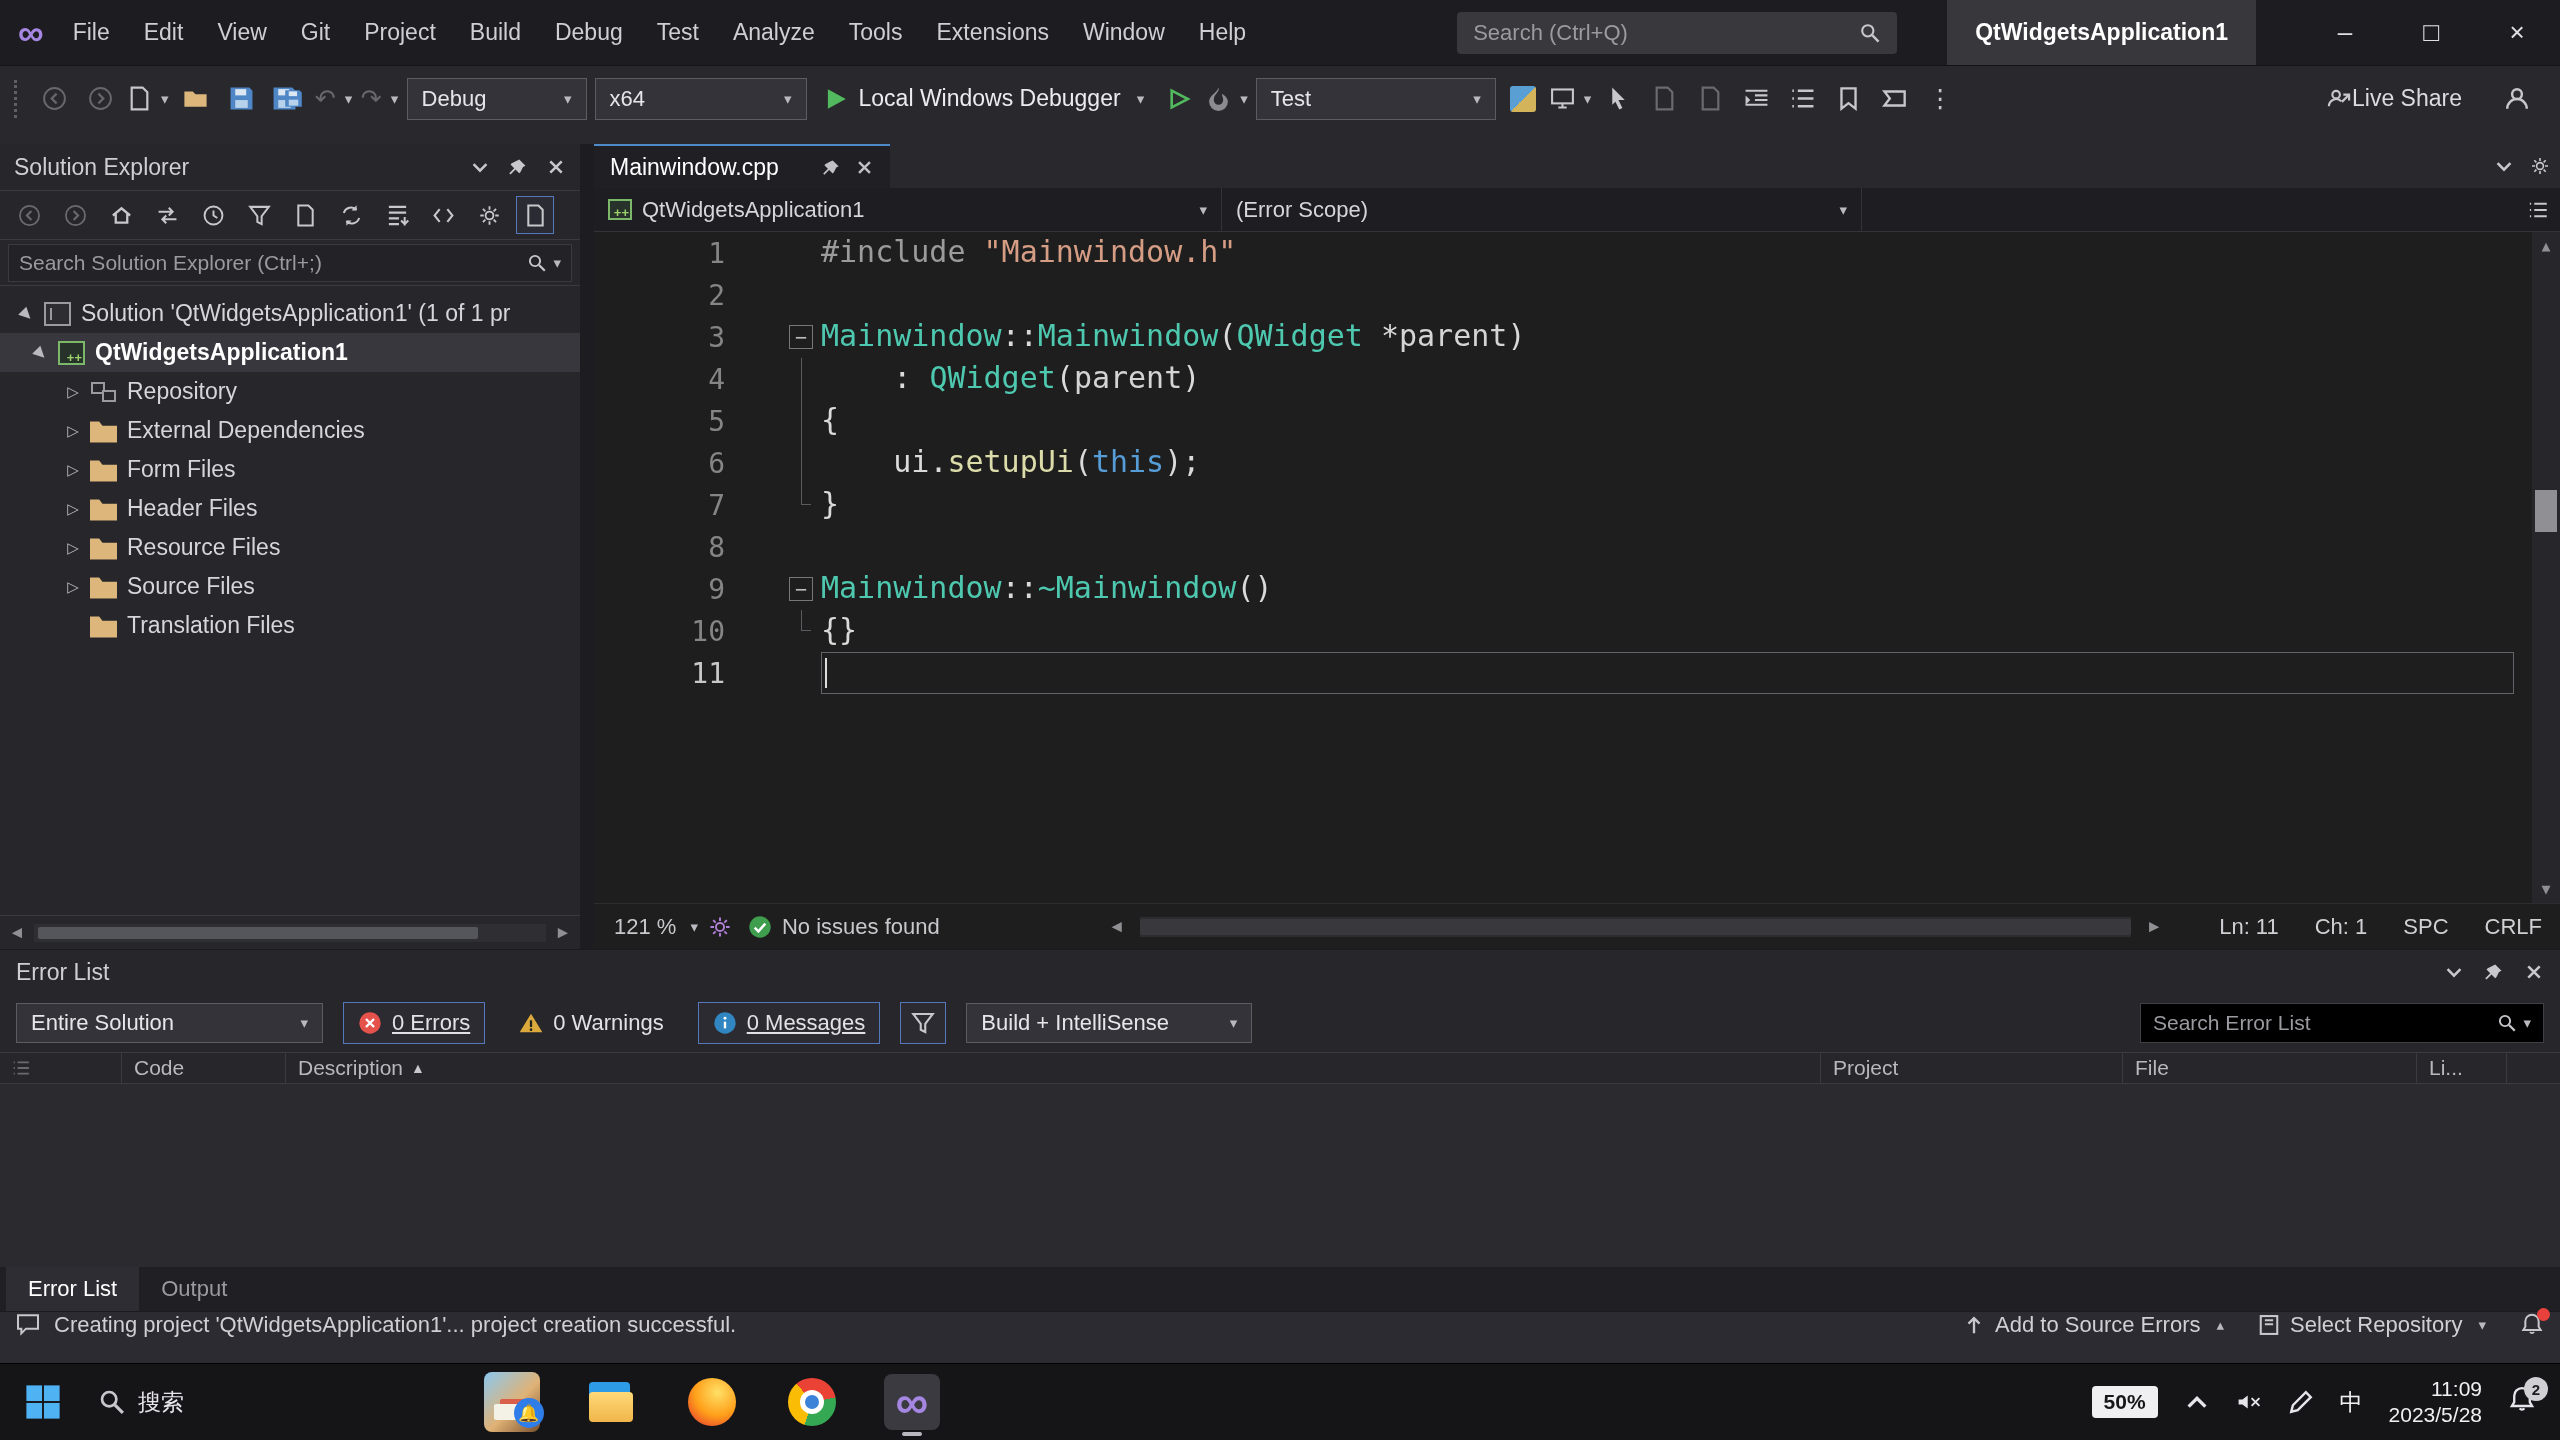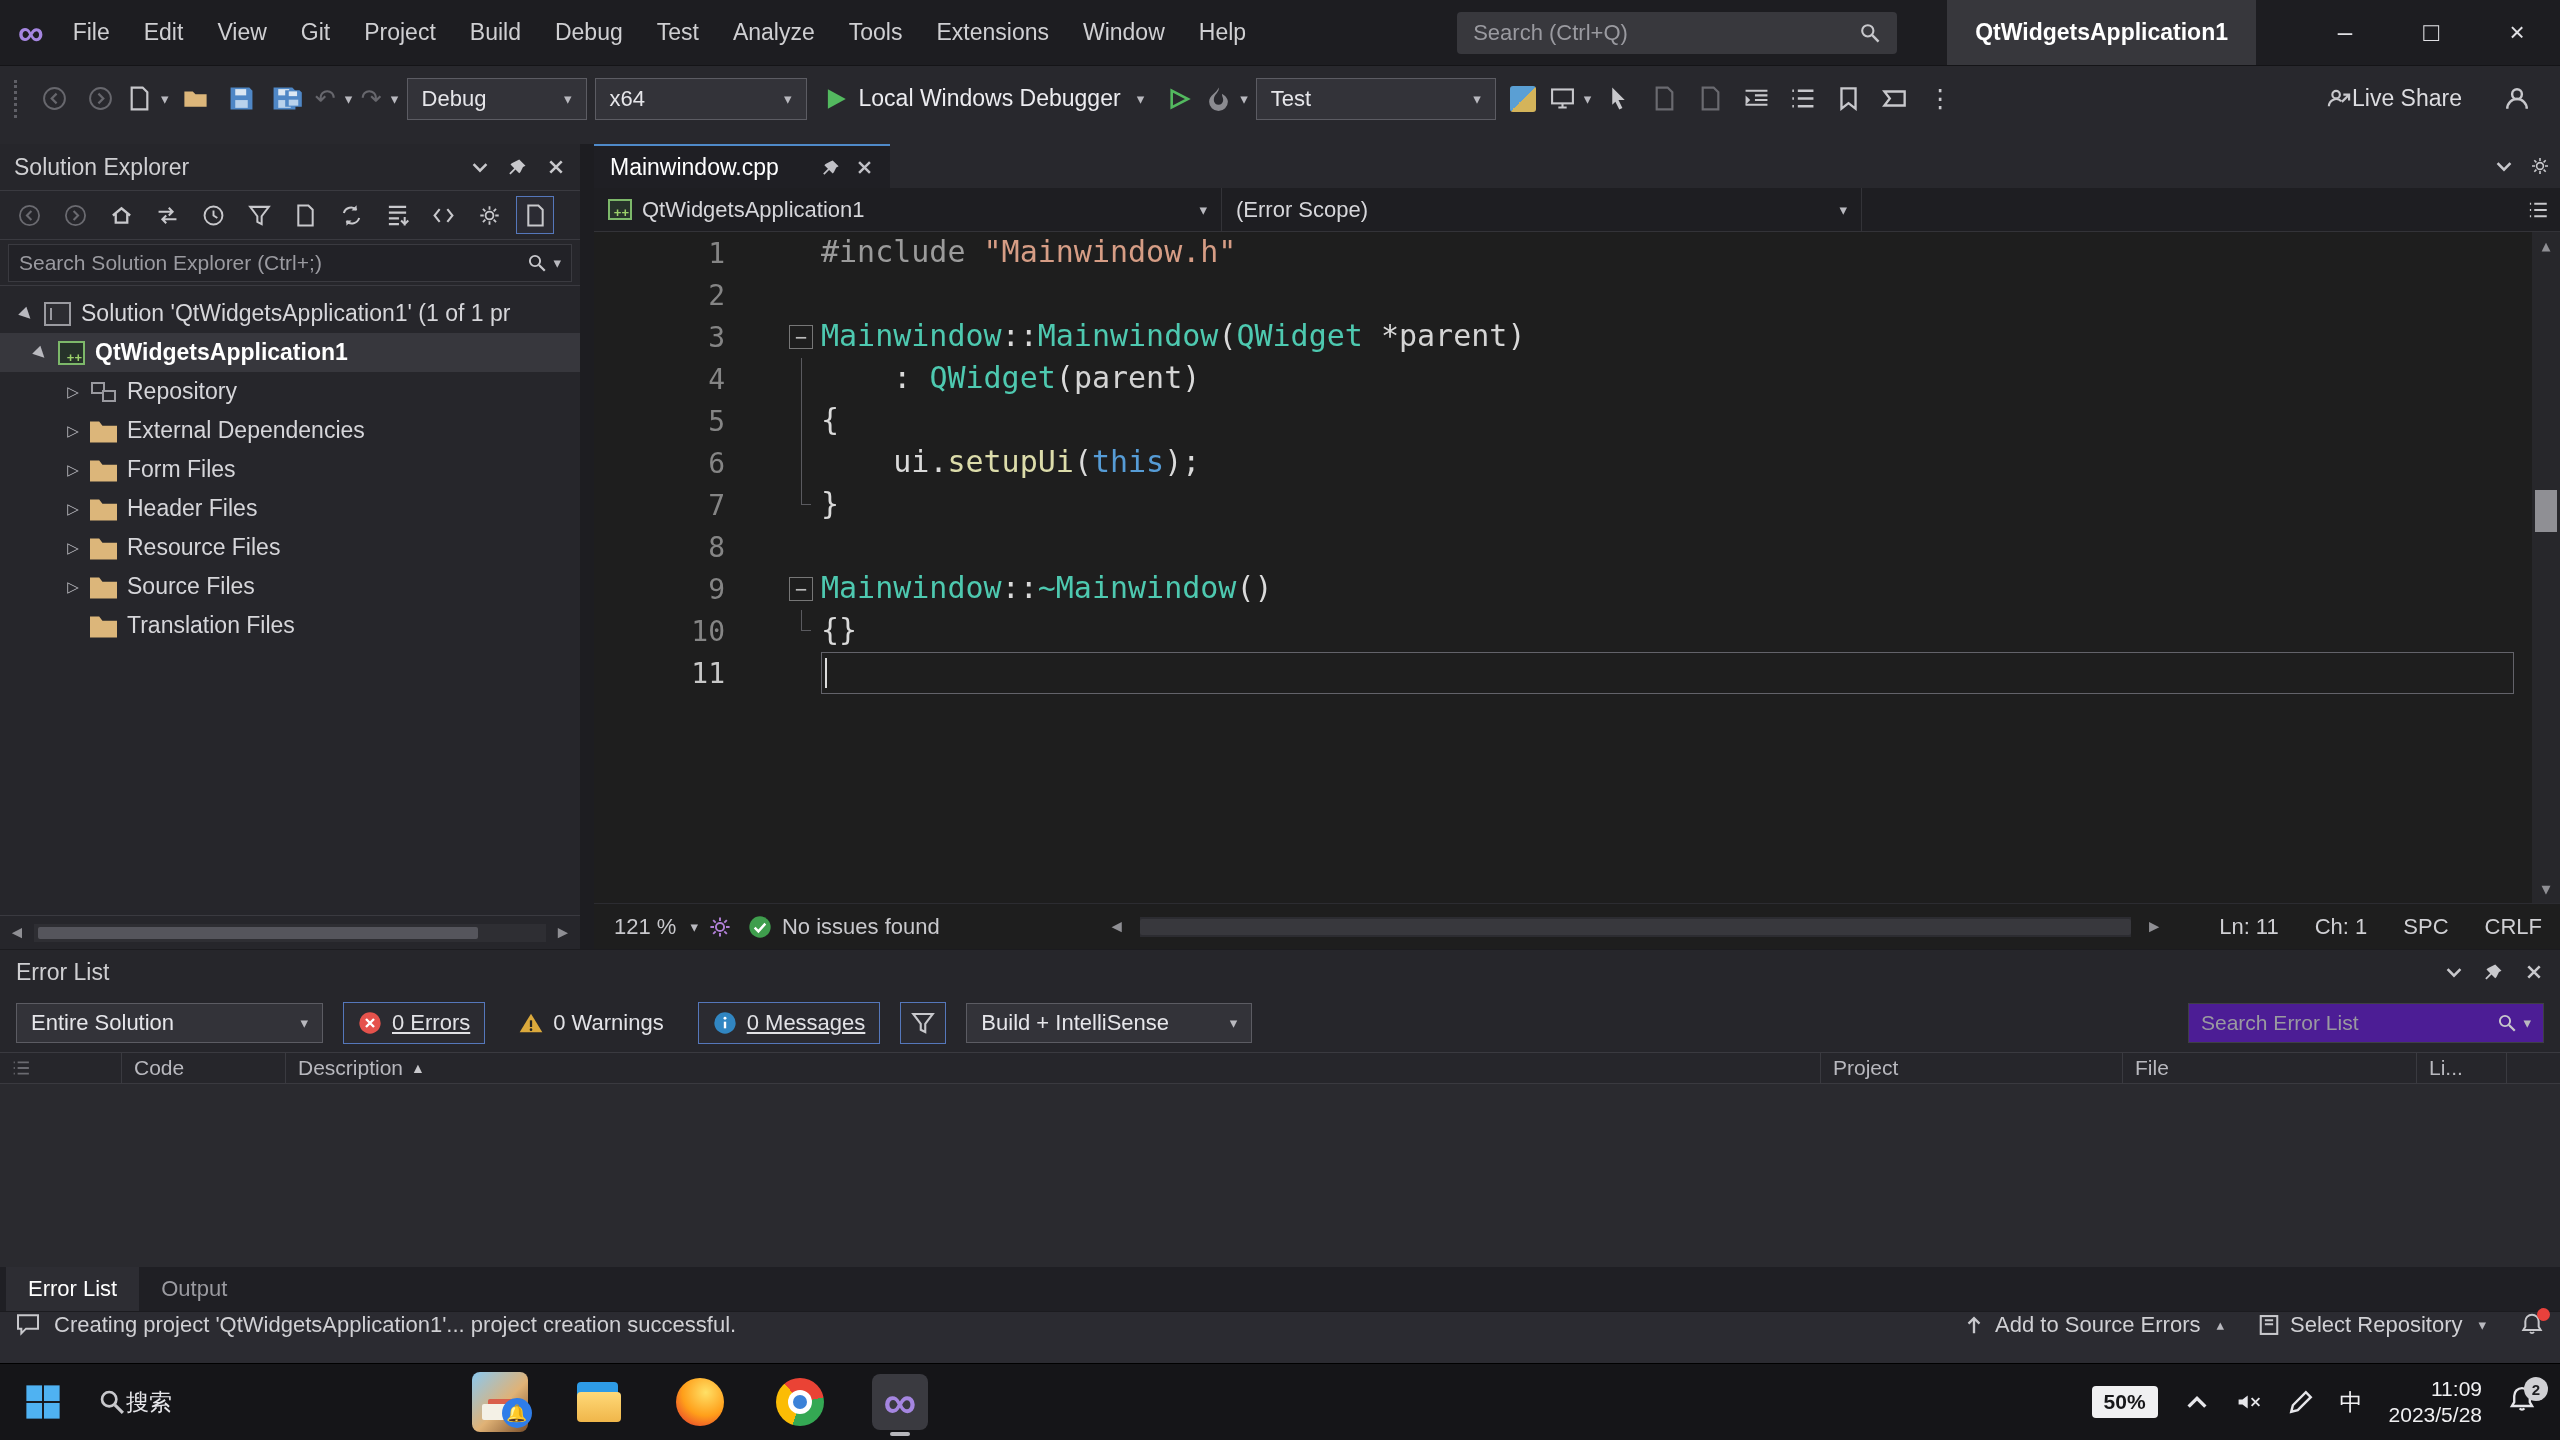"Search Error List" .el-search { background: #4c1d95 -> #000000; width: 356px -> 404px }
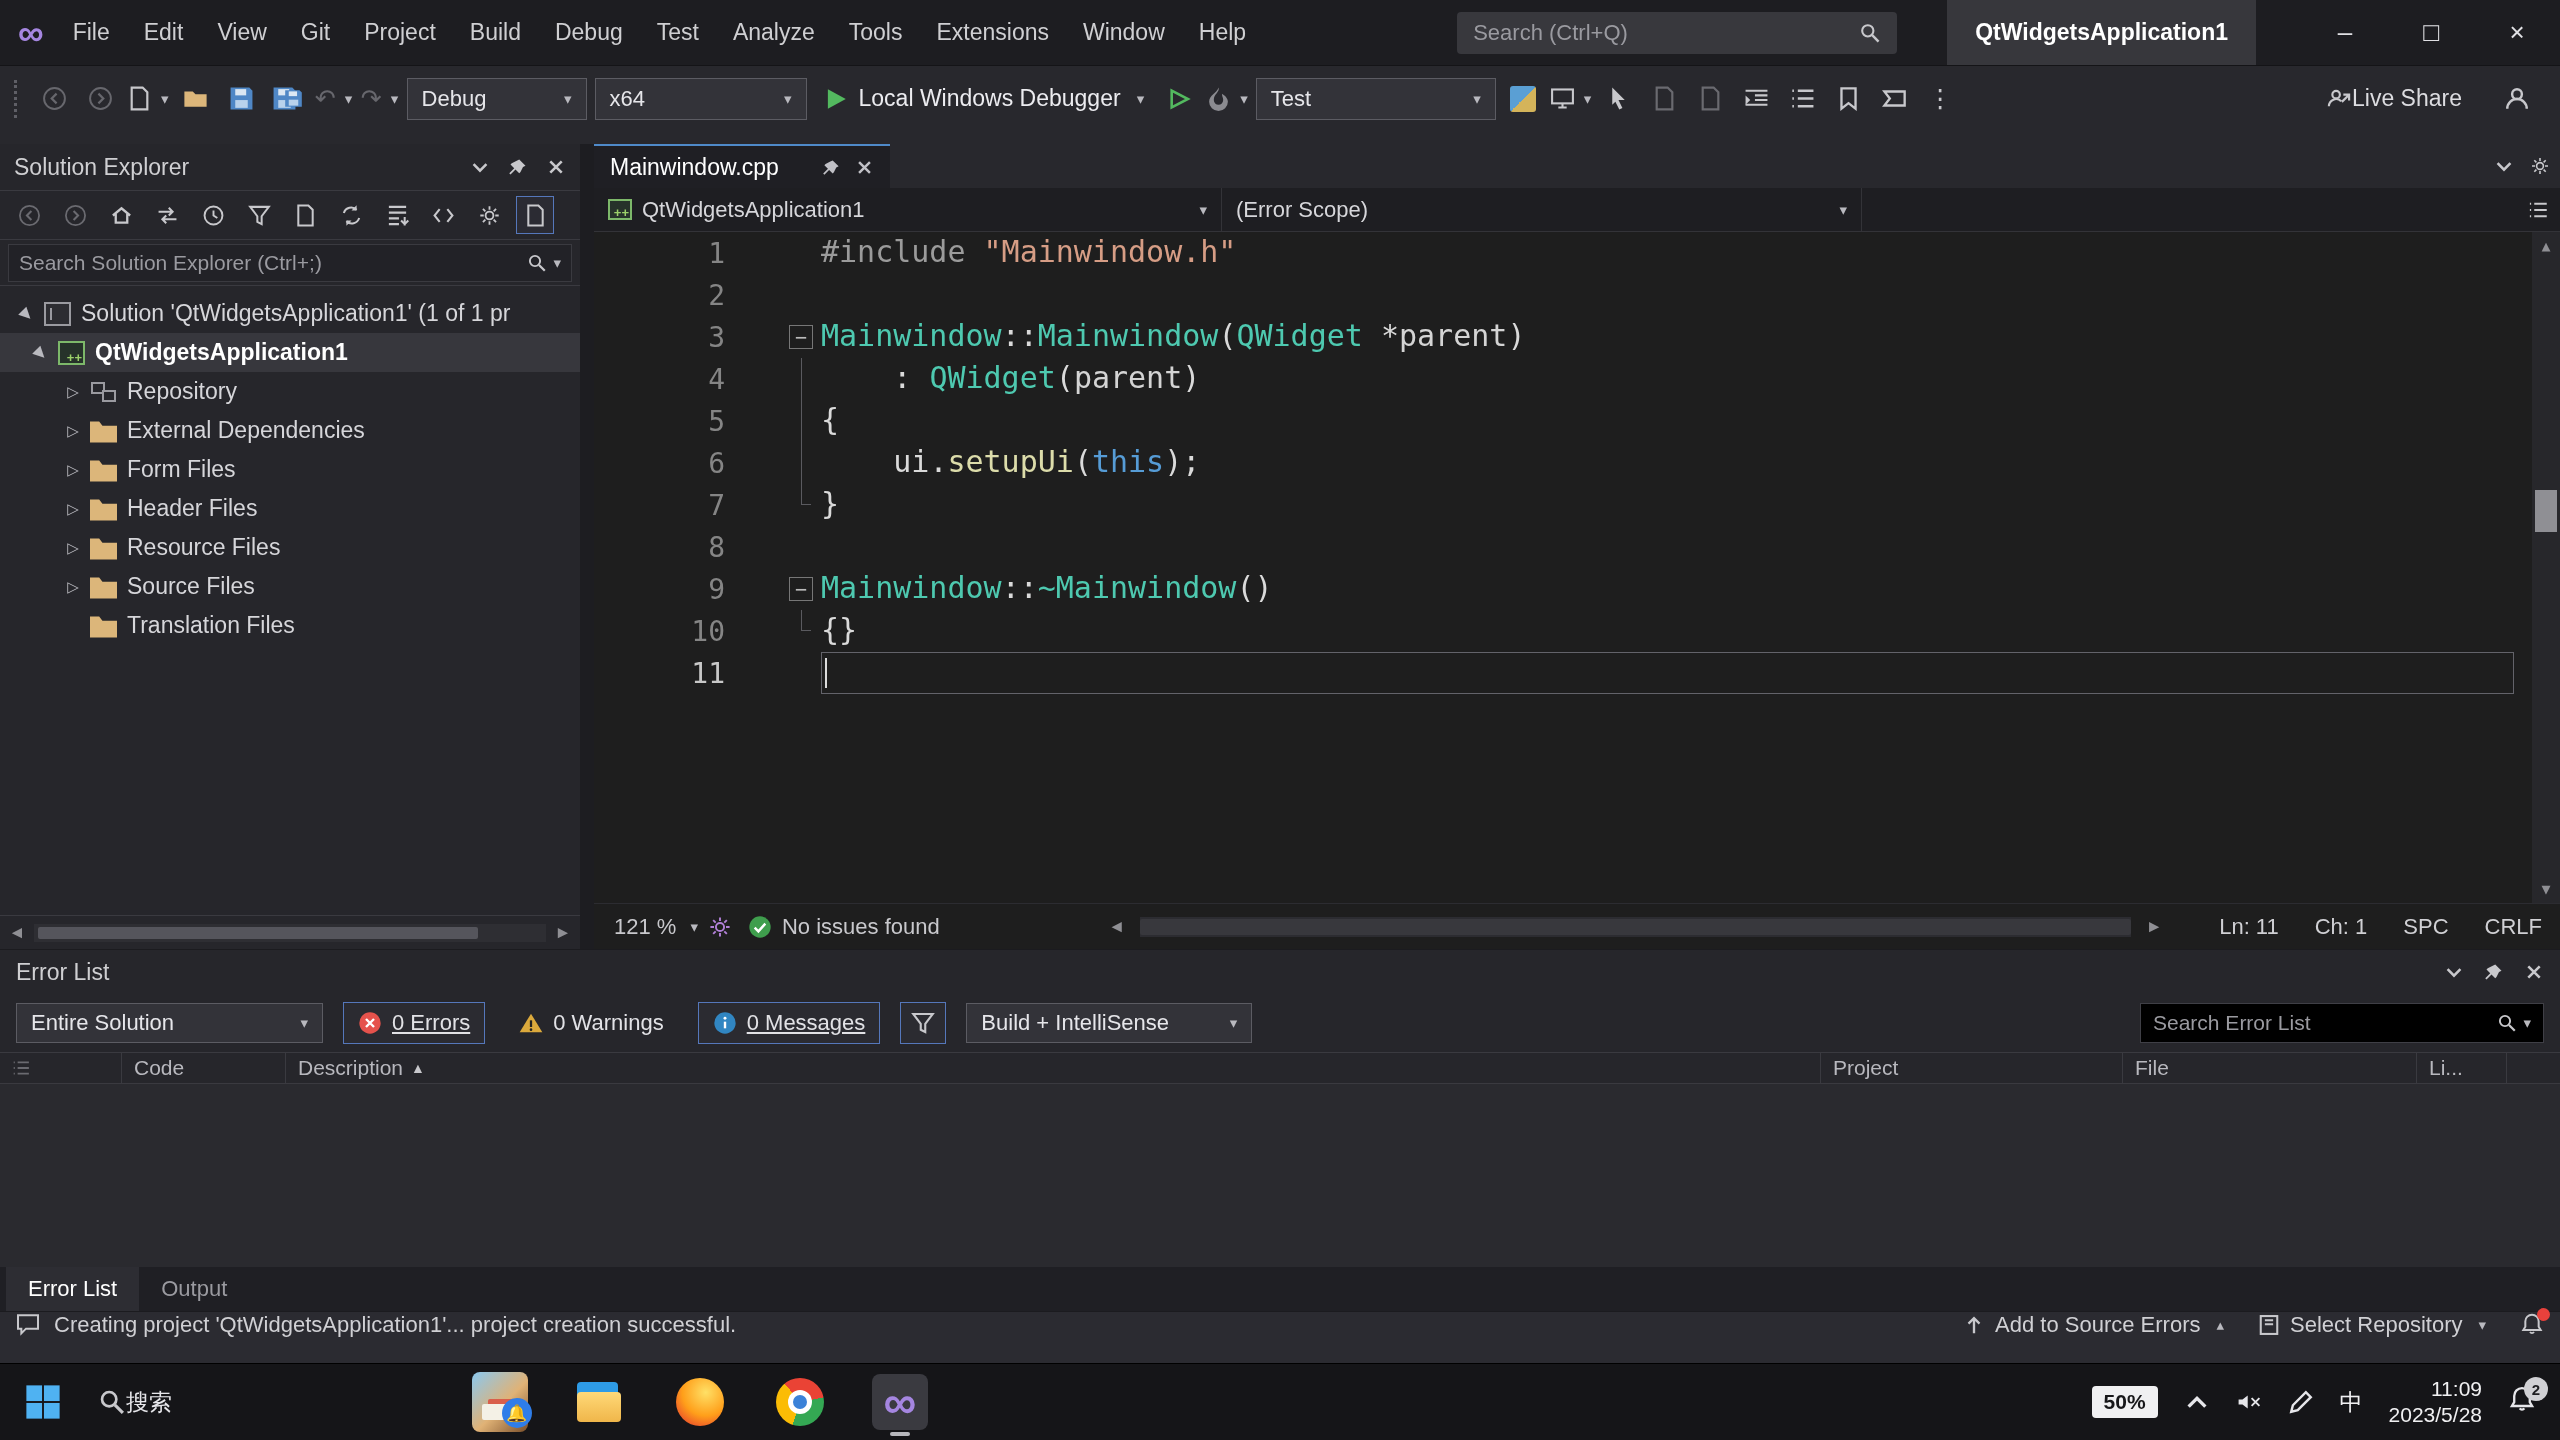"搜索" .tk-searchg { gap: none -> 12px }
